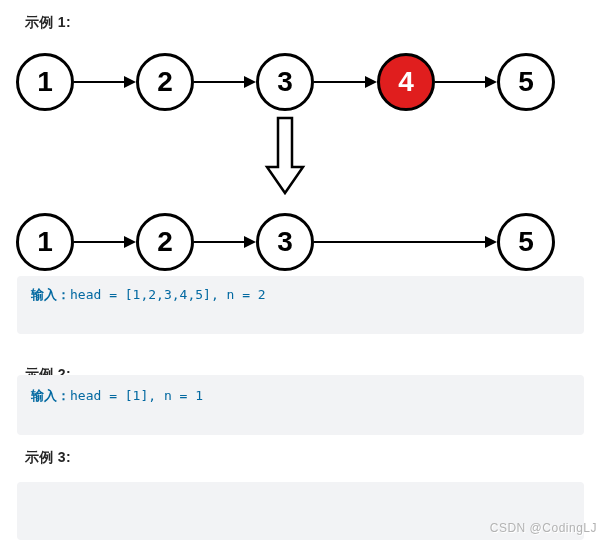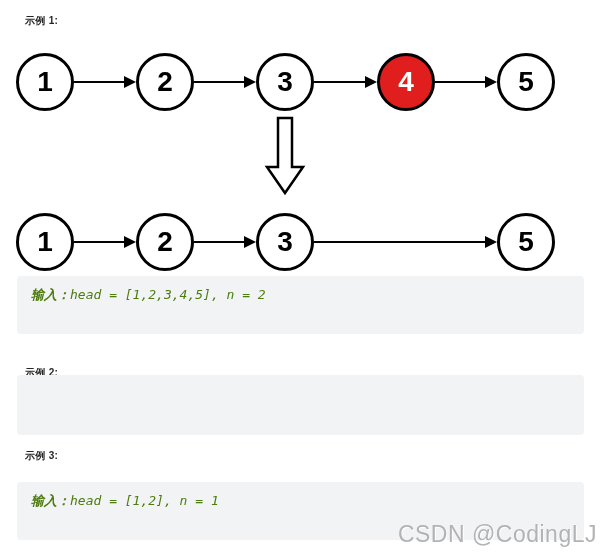"示例 1:" .example-label { font-size: 10px -> 14px }
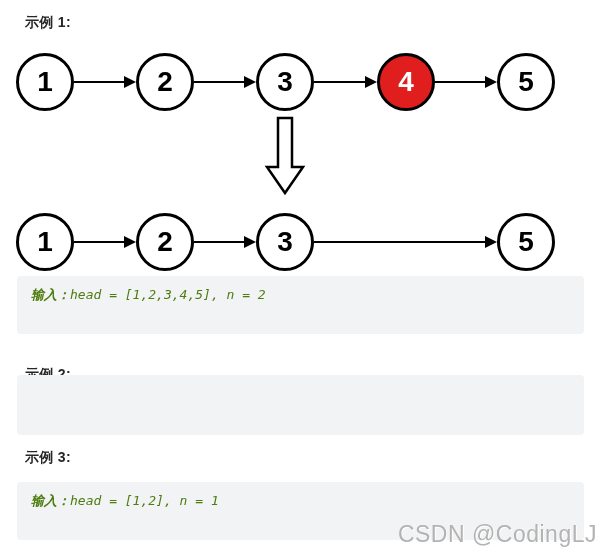"输入：head = [1,2,3,4,5], n =" .code-line { color: #4d7c0f -> #0369a1; font-style: italic -> none }
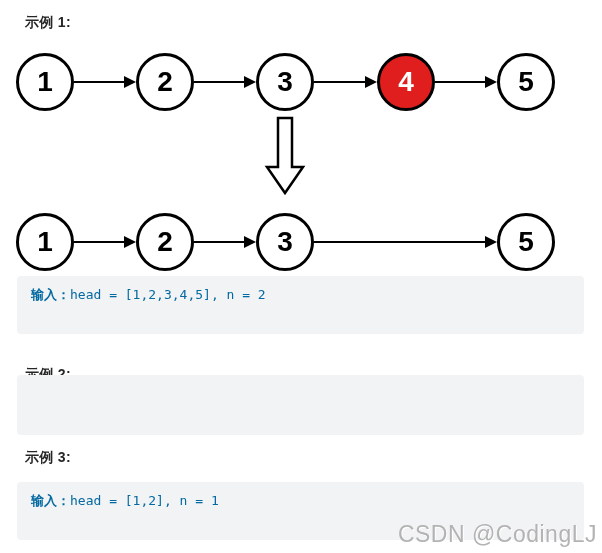"输入：head = [1], n =" div.code-line { html: none -> <div><span>输入：</span><span>head = [1], n = 1</span></div> }
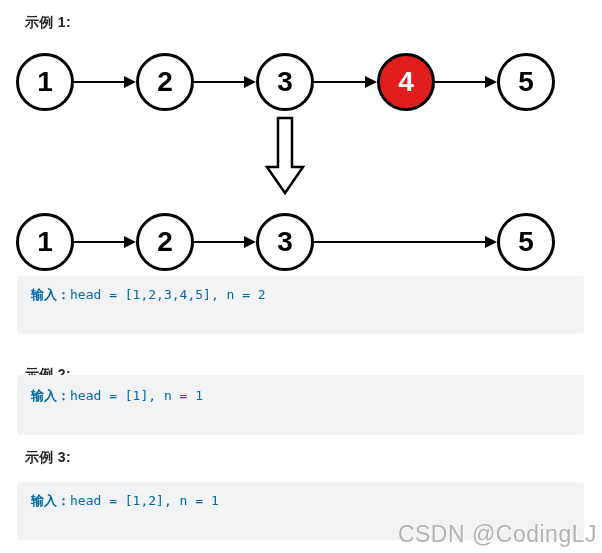"输入：head = [1,2], n =" div.code-line { html: <div><span>输入：</span><span>head = [1,2], n = 1</span></div> -> none }
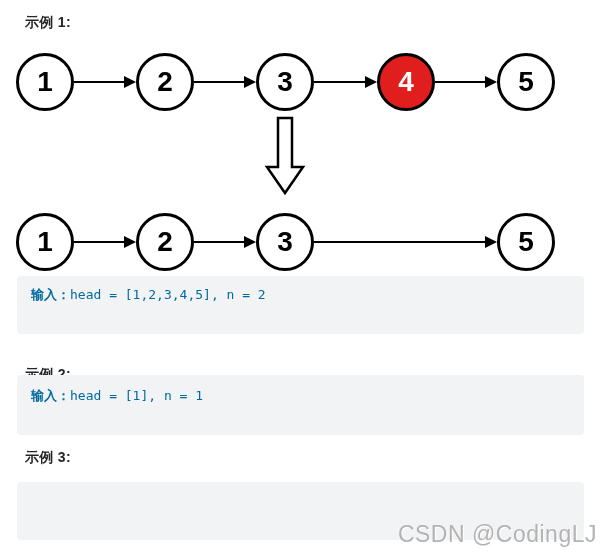"CSDN @CodingLJ" .watermark { font-size: 23px -> 12px }
